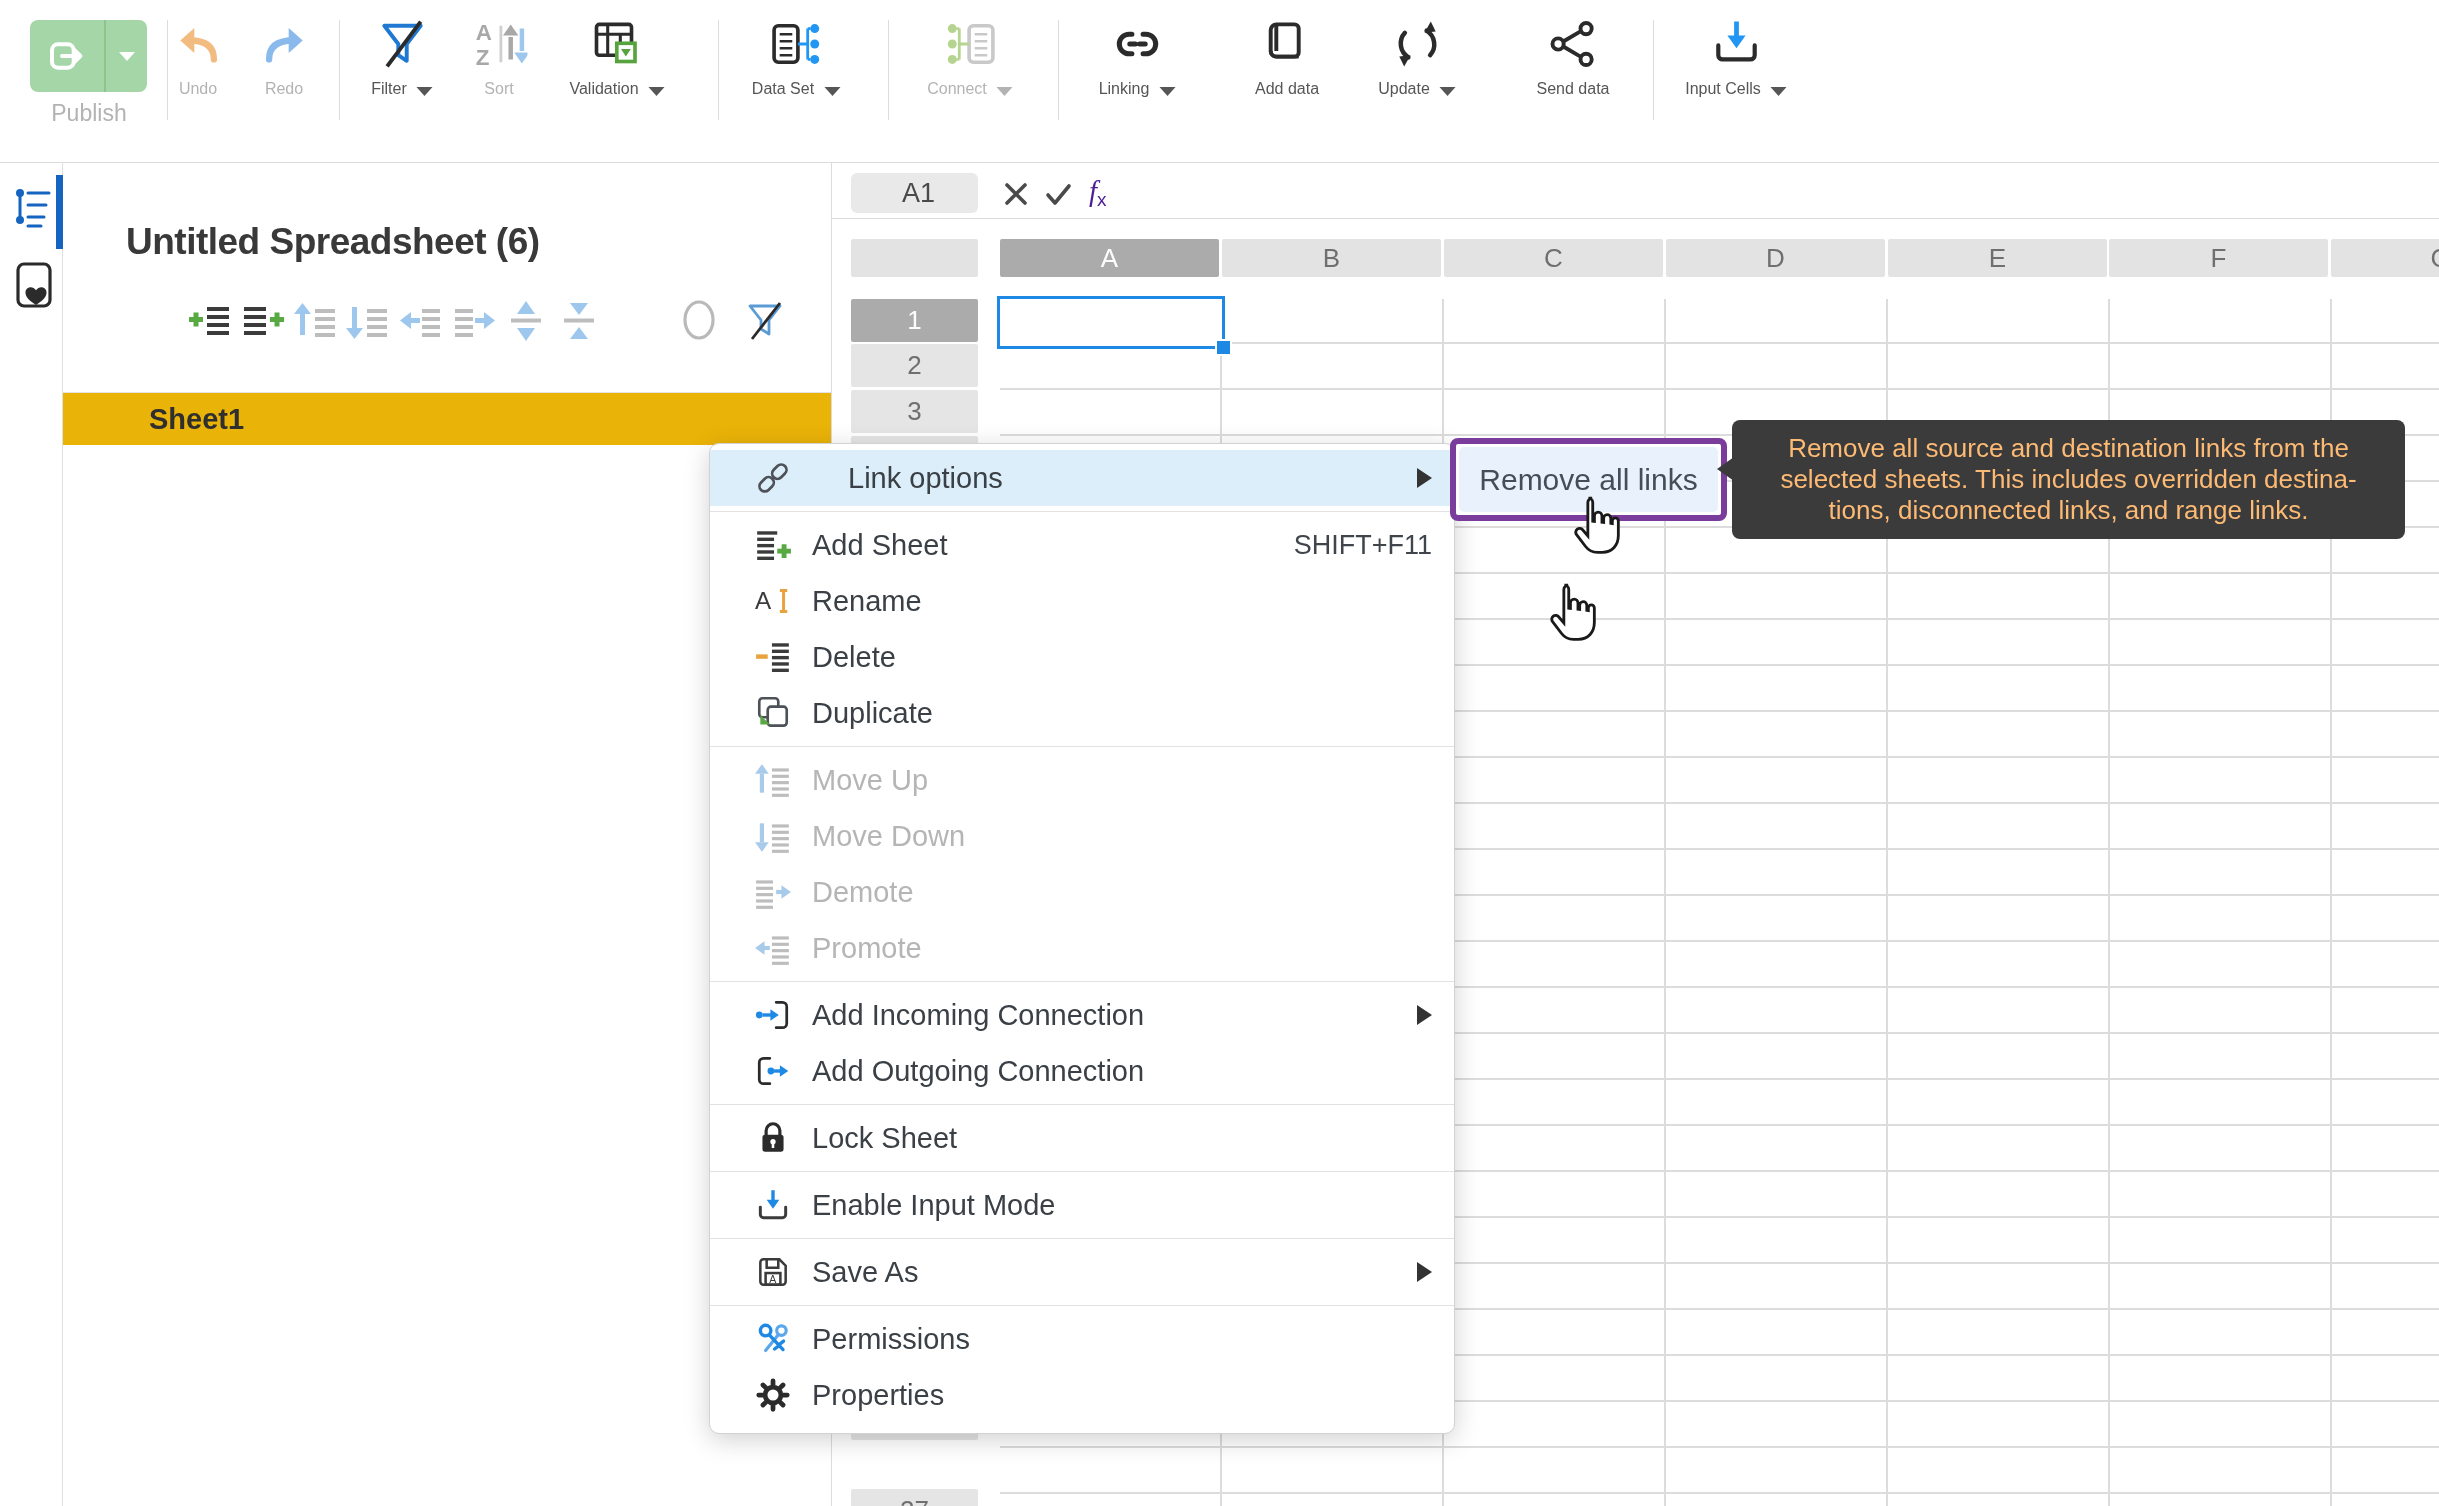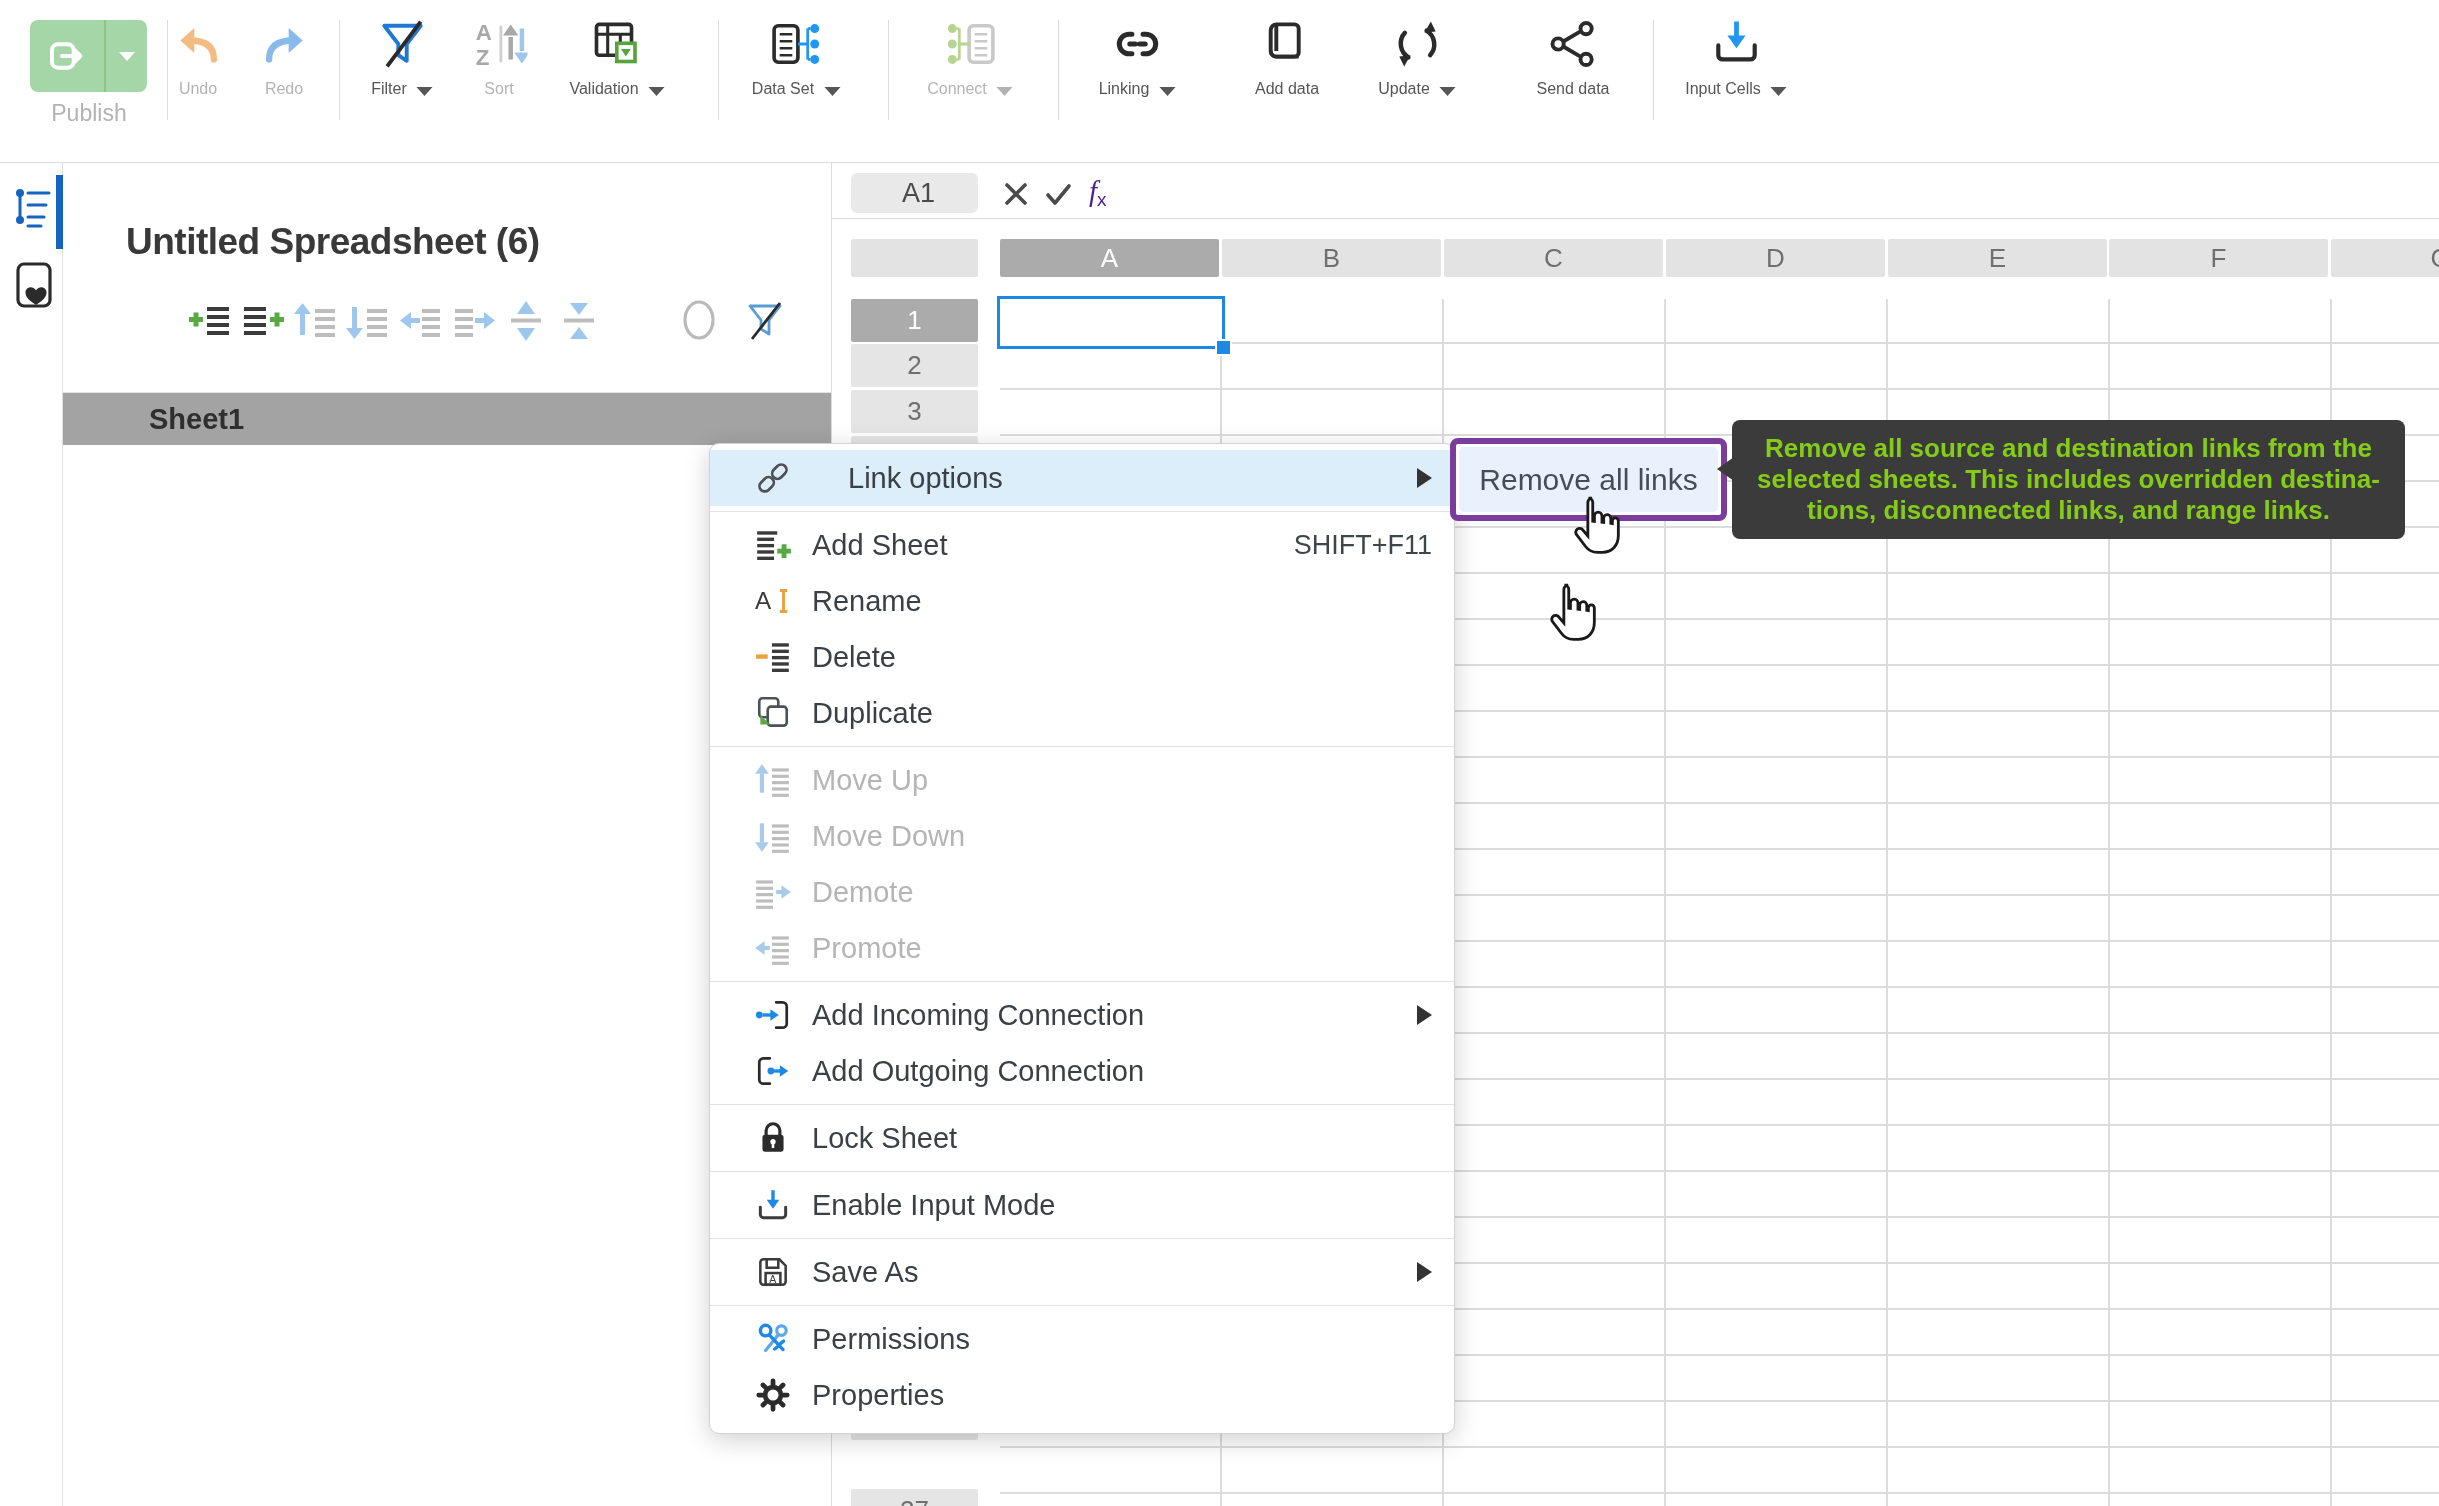"Sheet1" .sheet-row { background: #a3a3a3 -> #eab308 }
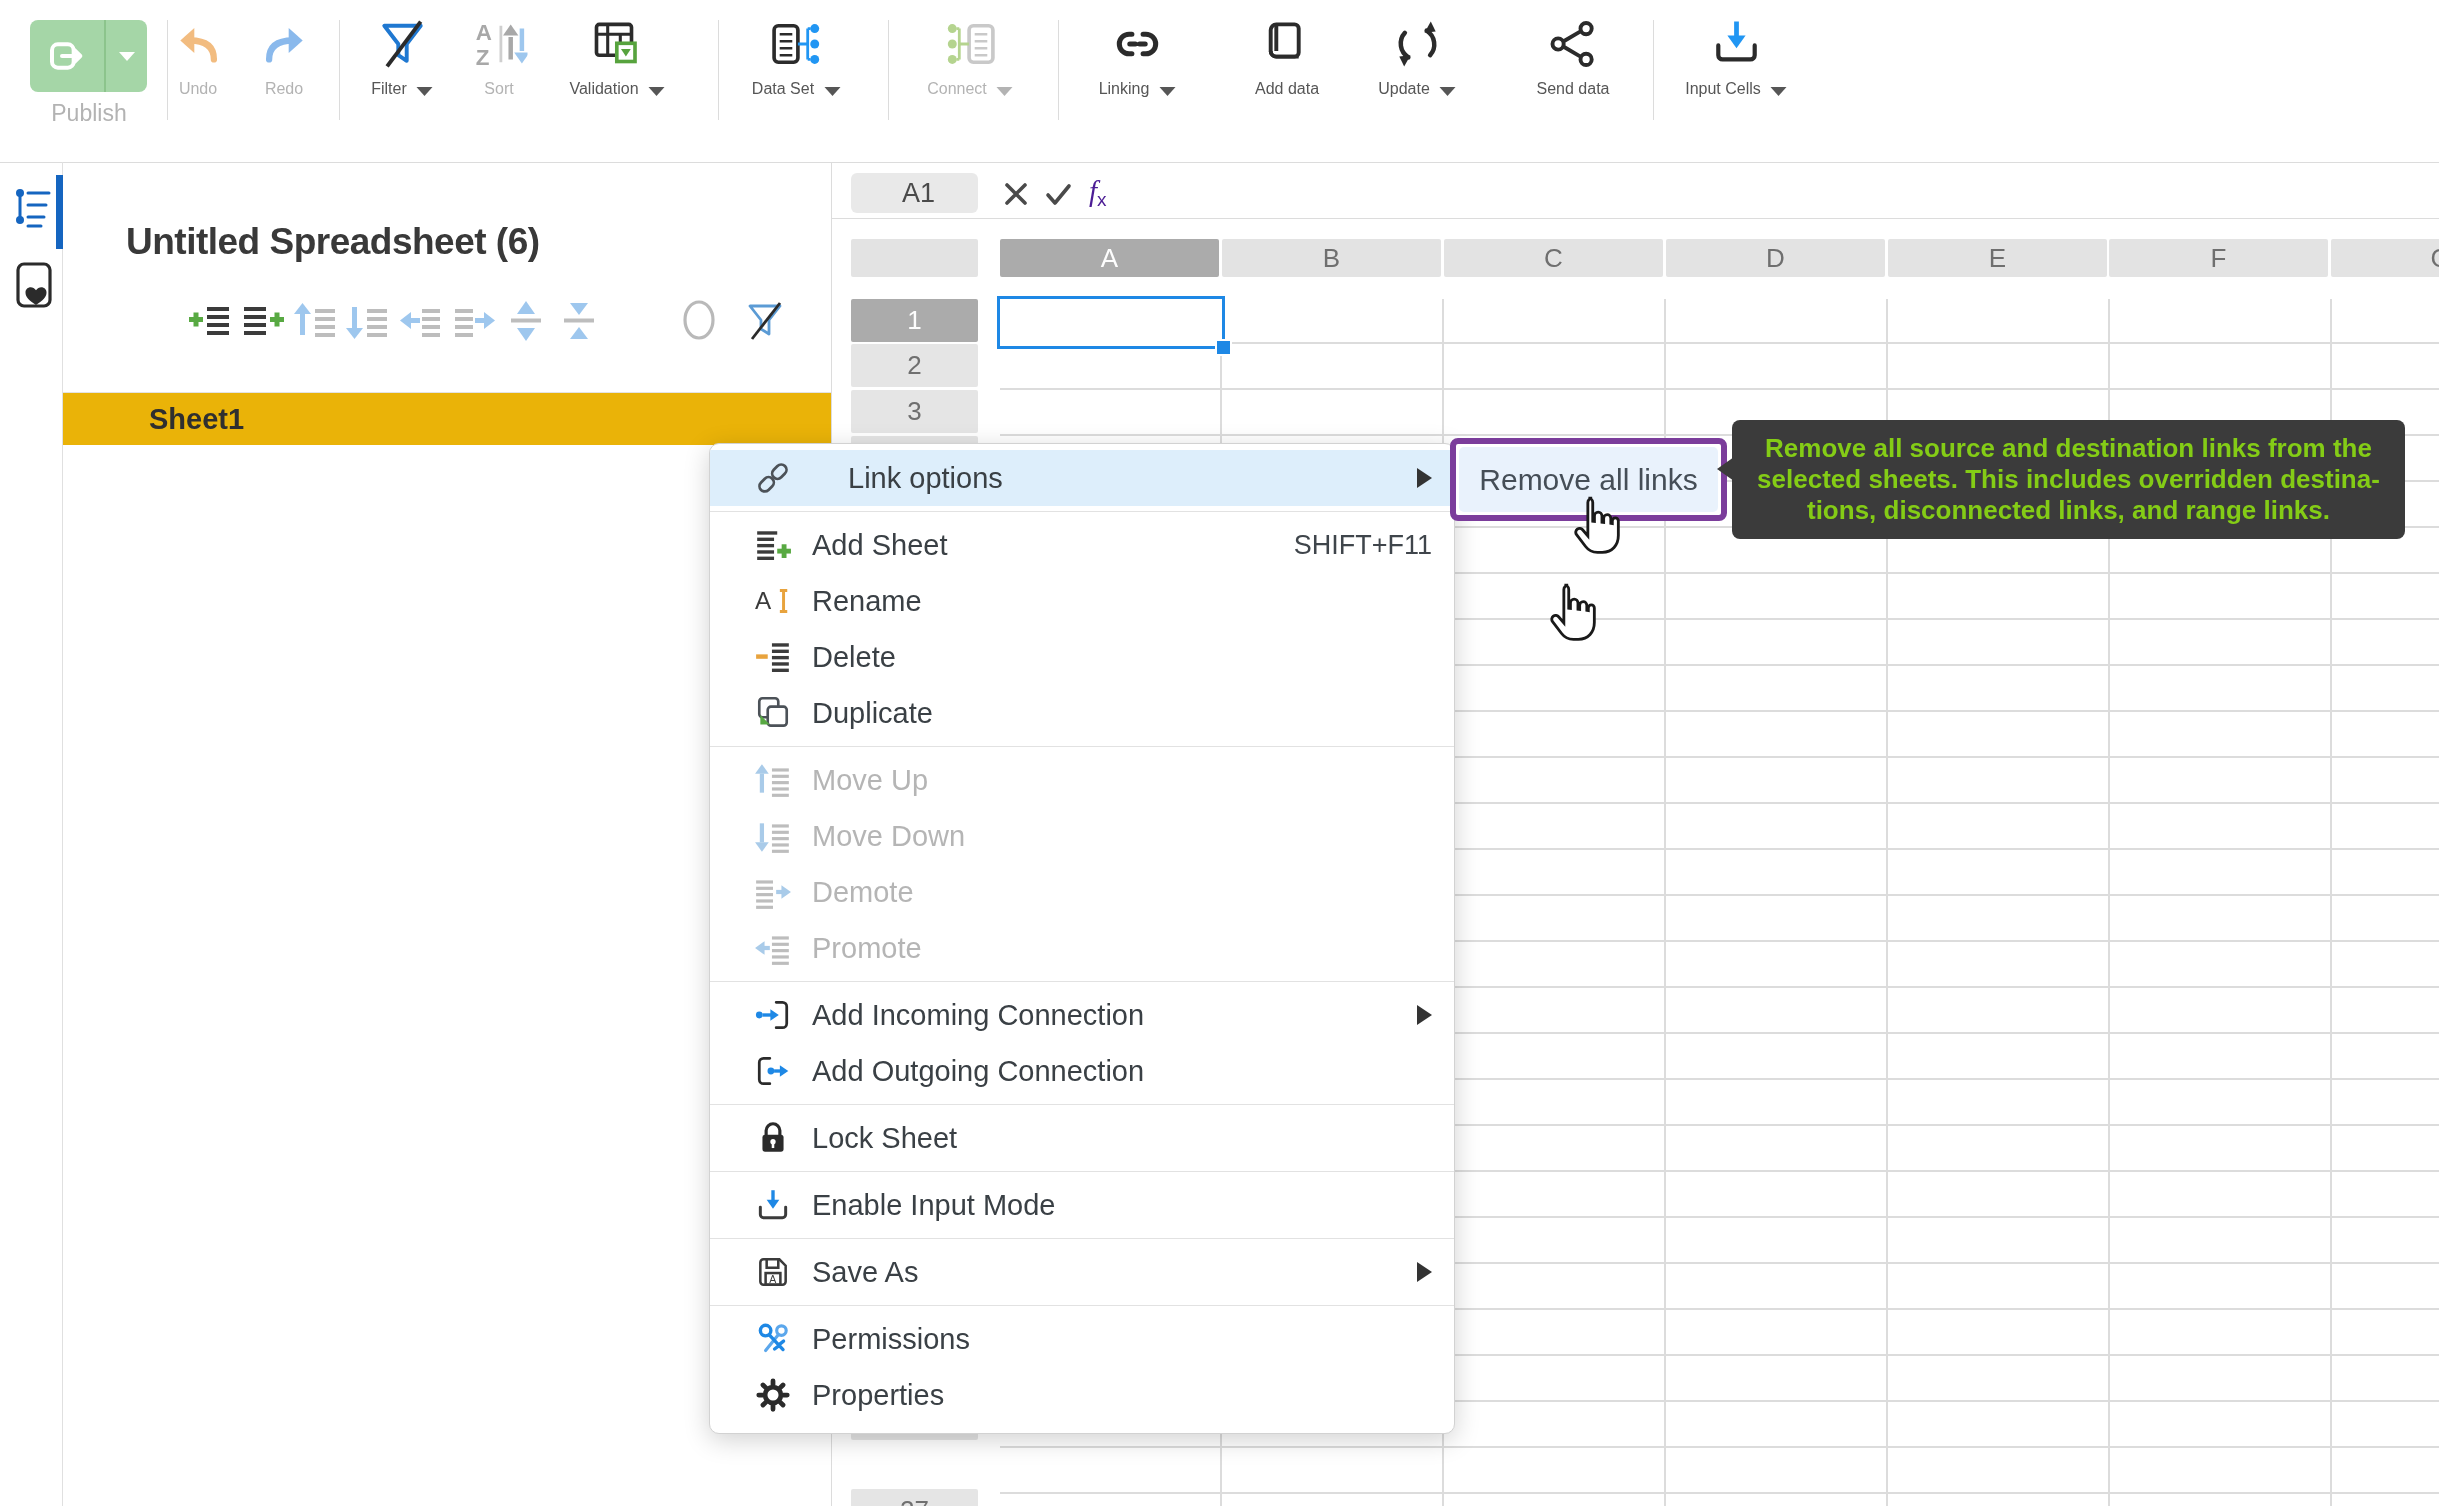"Remove all source and destination" .tooltip .tl { color: #84cc16 -> #fdba74; font-weight: bold -> none }
